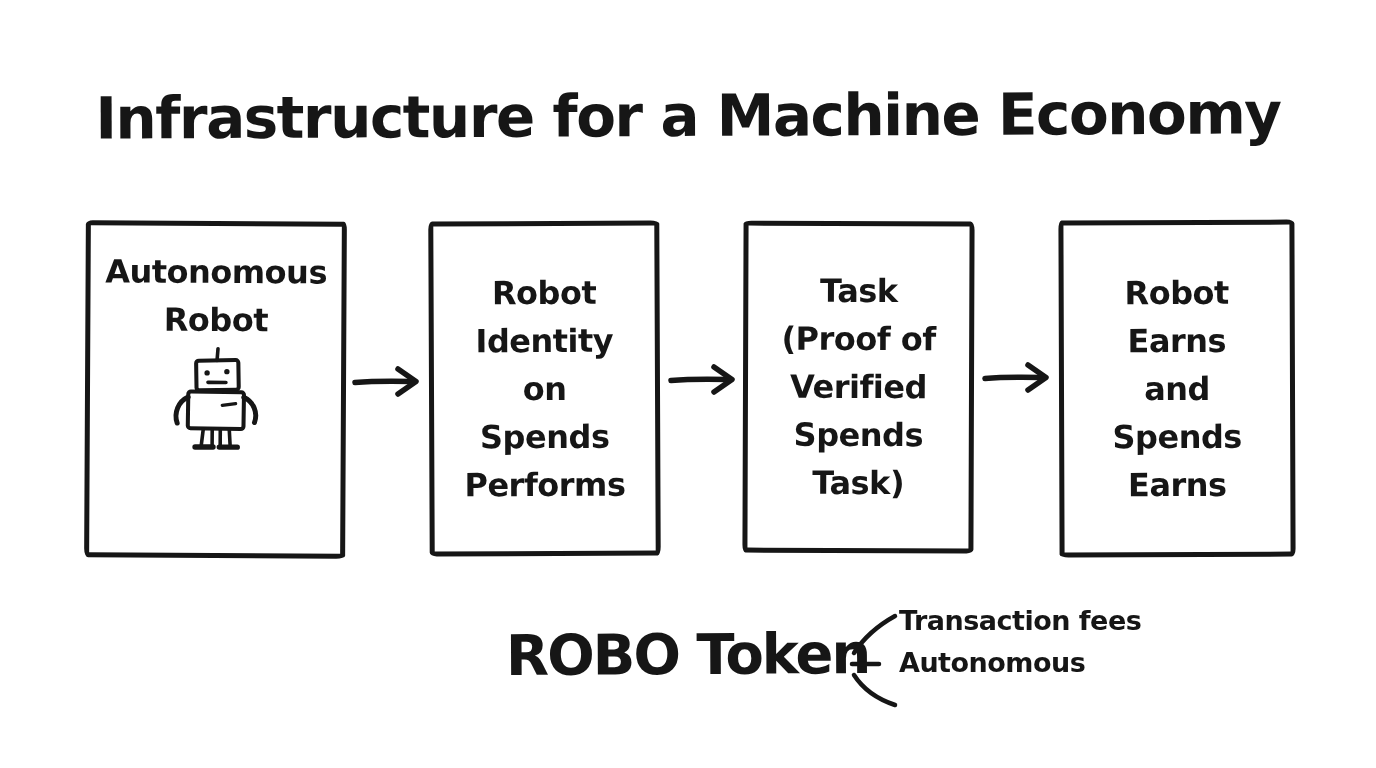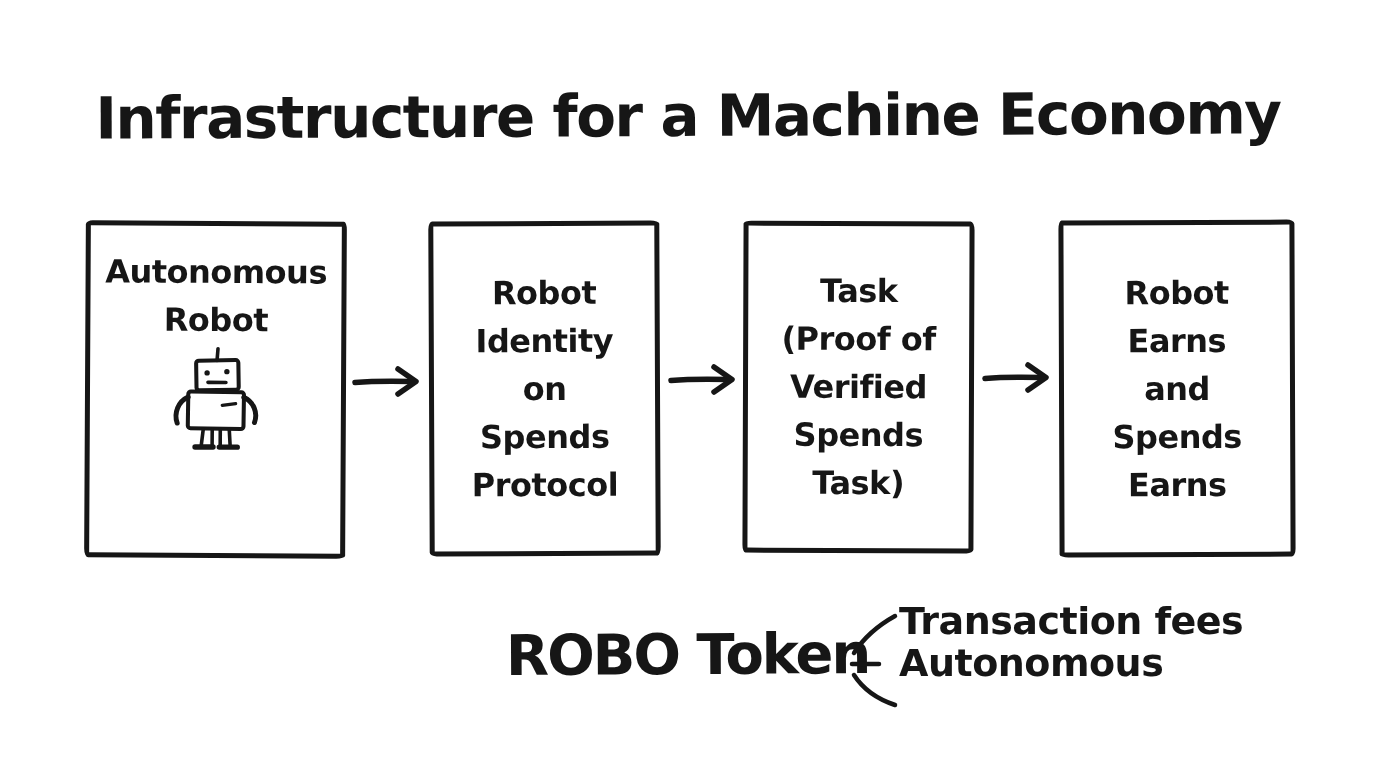"Protocol" span.line { text: Protocol -> Performs }
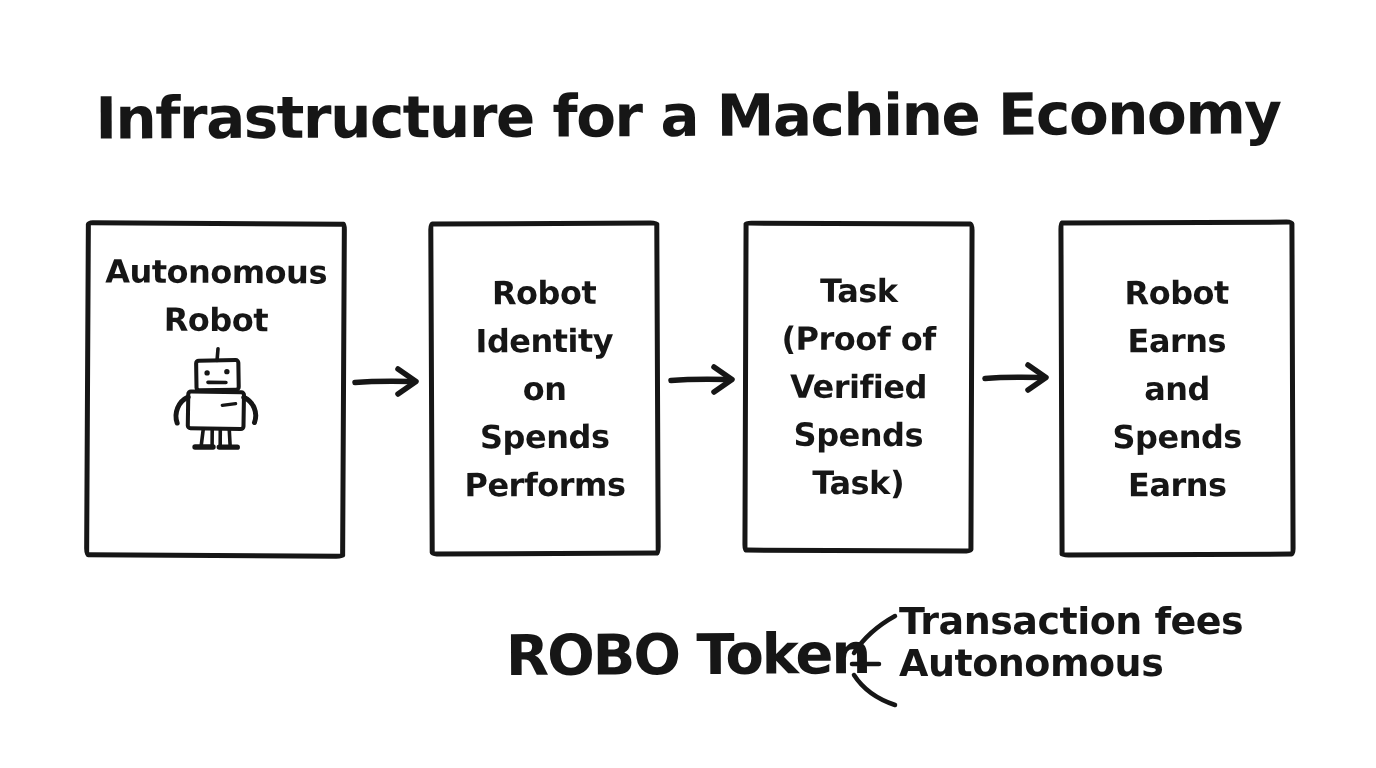"Transaction fees" .use { font-size: 38px -> 27px }
